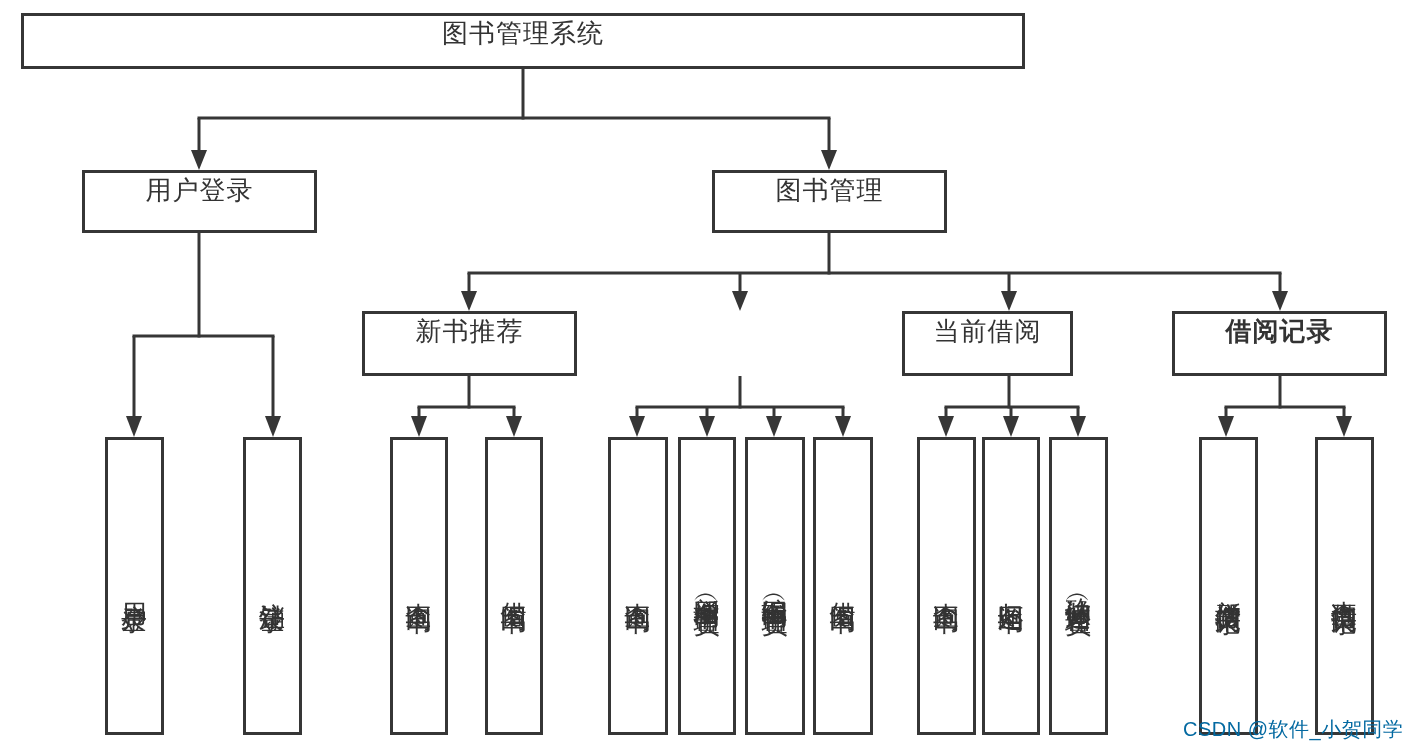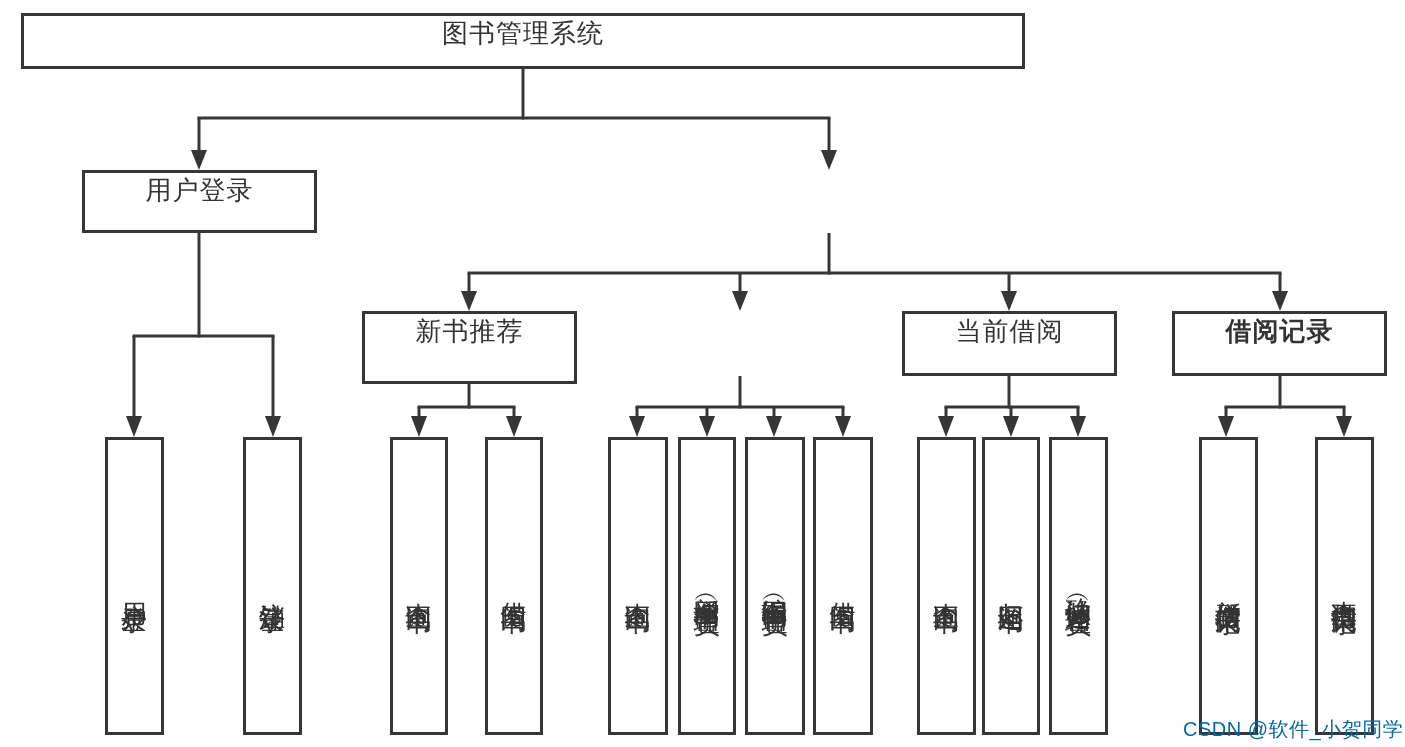"图书管理" div.hbox { html: none -> <div> <span>图书管理</span> </div> }
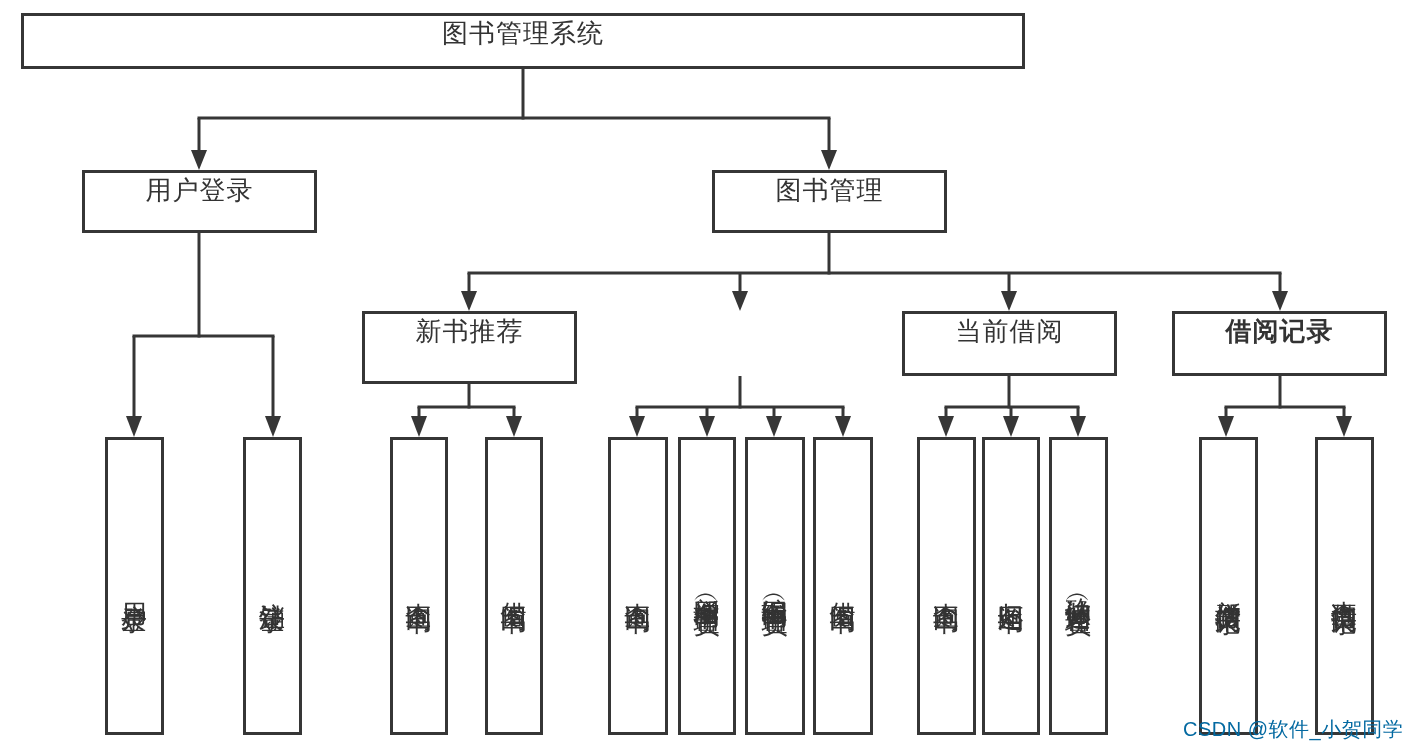"新书推荐" div.hbox { height: 73px -> 65px }
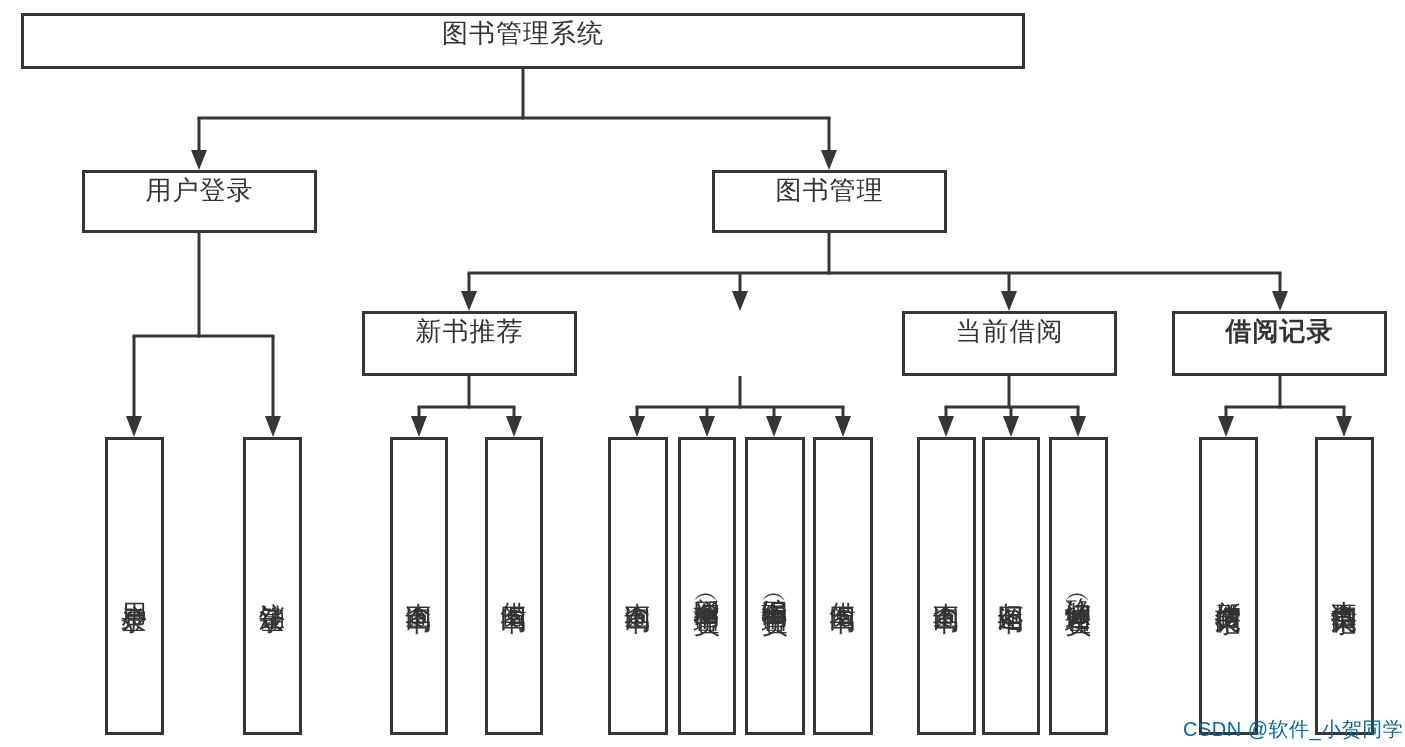"当前借阅" div.hbox { width: 215px -> 171px }
